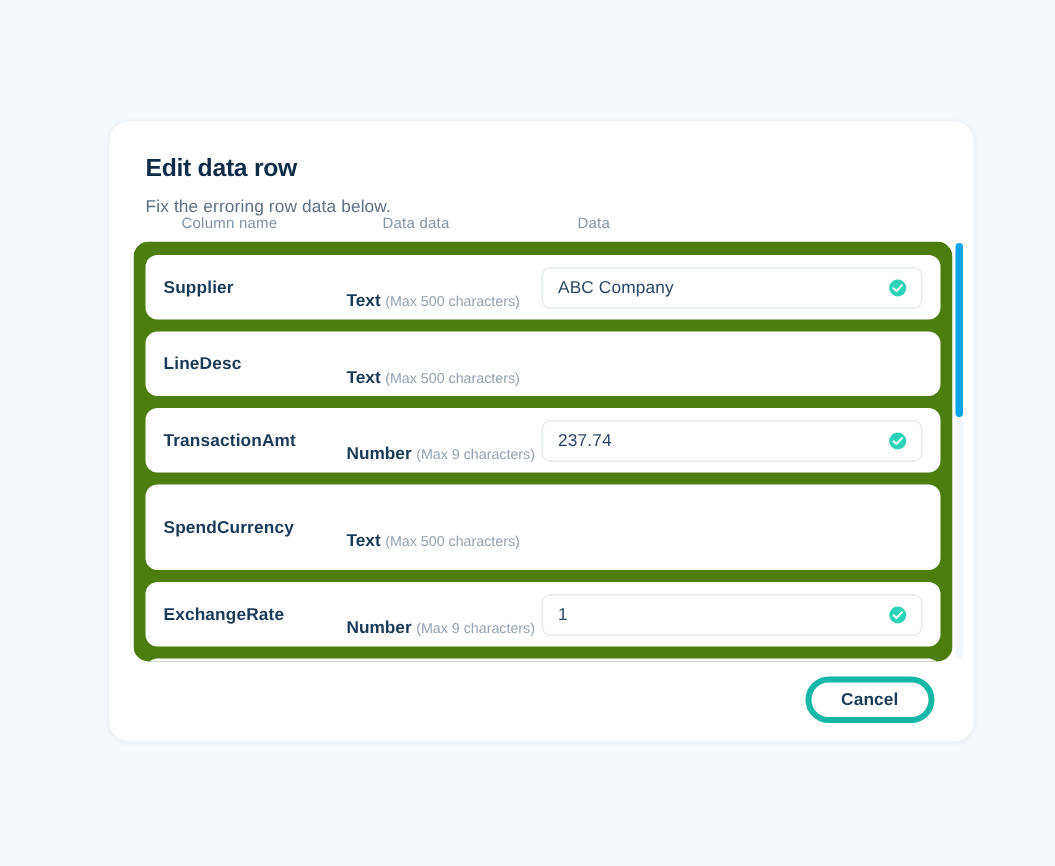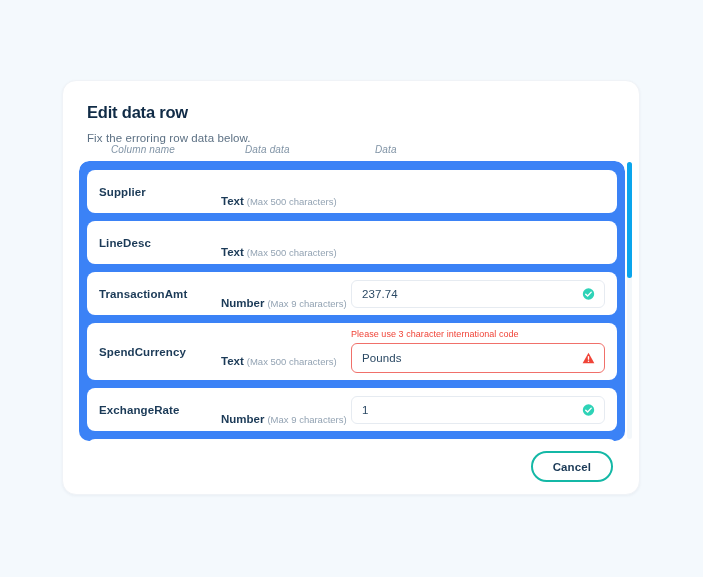"Edit data row" .modal-card { left: 62px -> 72px }
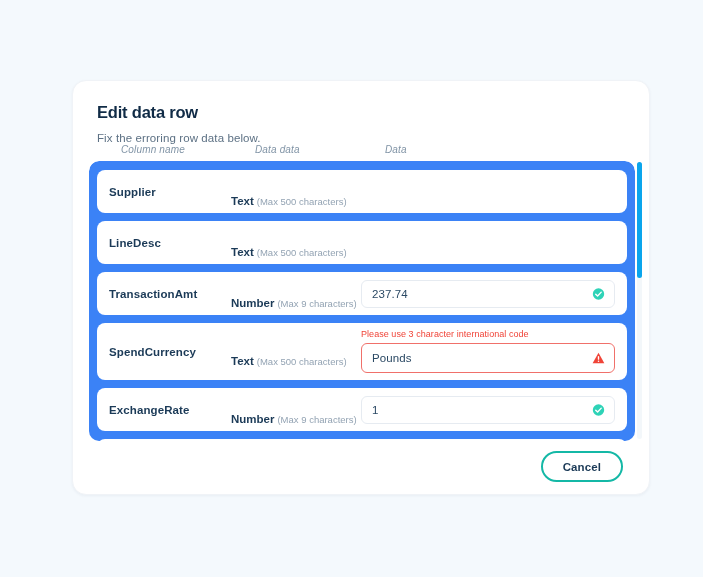"Column name" .table-head { font-style: italic -> none }
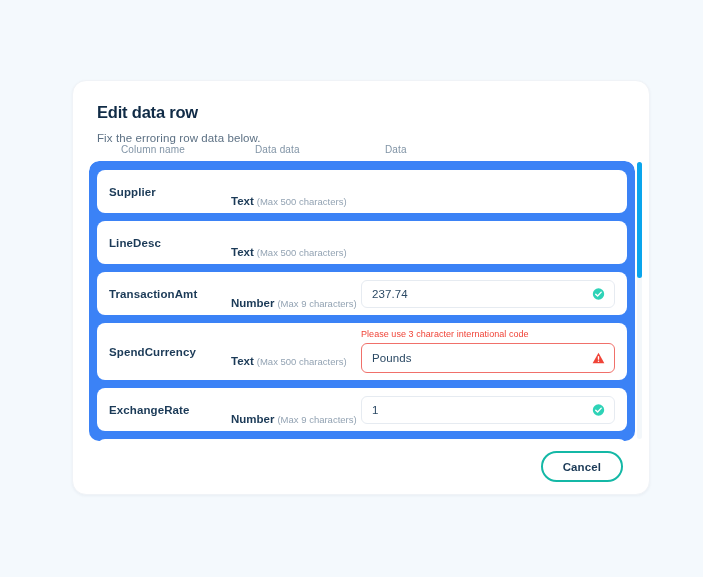"Supplier" .rows-bg { background: #3b82f6 -> #4d7c0f }
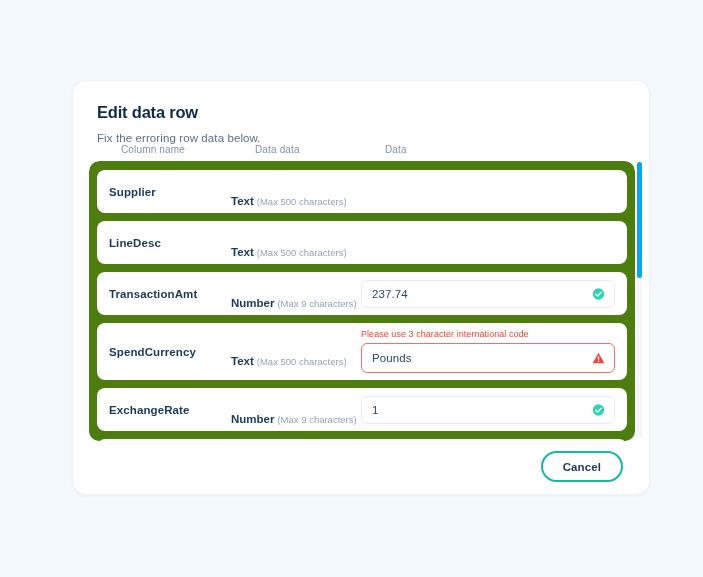"ABC Company" div.cell-data { html: none -> <div> <div> <div> <span>ABC Company</span> <span> <svg> <circle></circle> <path></path> </svg> </span> </div> </div> </div> }
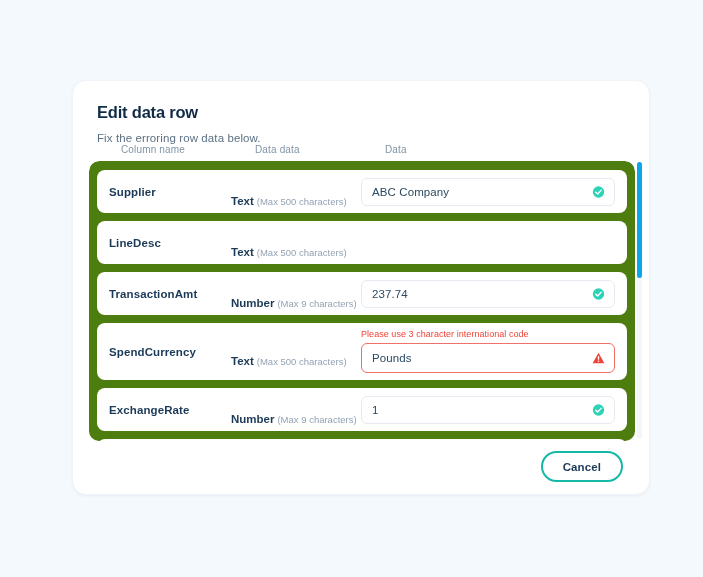"Please use 3 character international" div.cell-data { html: <div> <div> <div>Please use 3 character international code</div> <div> <span>Pounds</span> <span> <svg> <path></path> <rect></rect> <circle></circle> </svg> </span> </div> </div> </div> -> none }
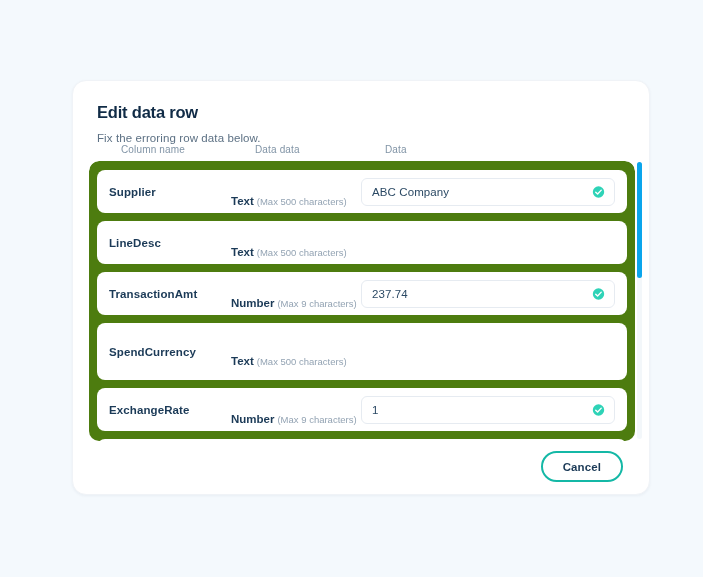"Cancel" .btn-cancel { border: 2px solid #14b8a6 -> 4px solid #14b8a6 }
